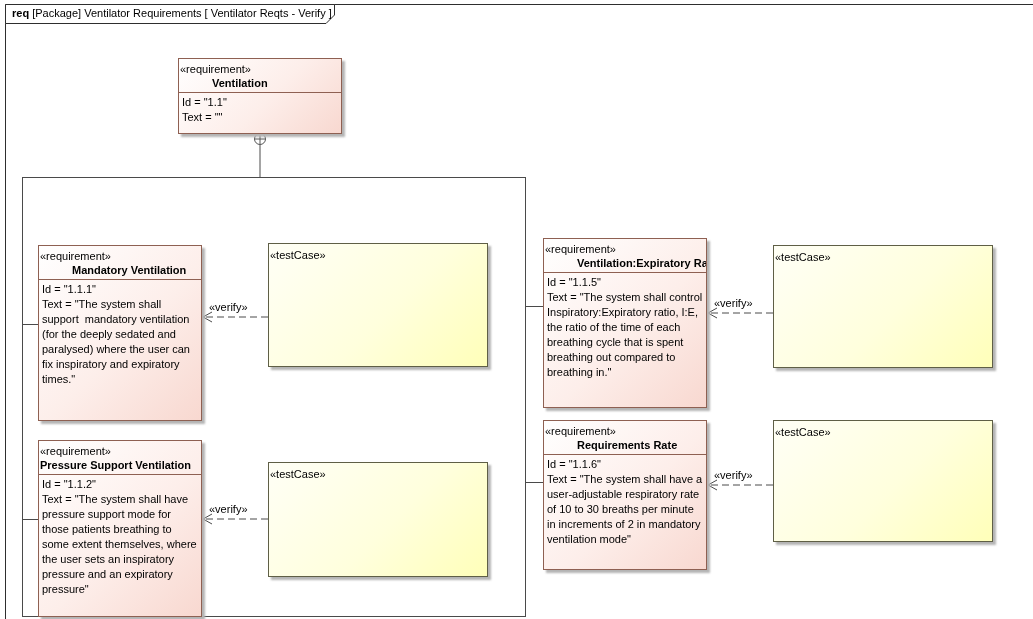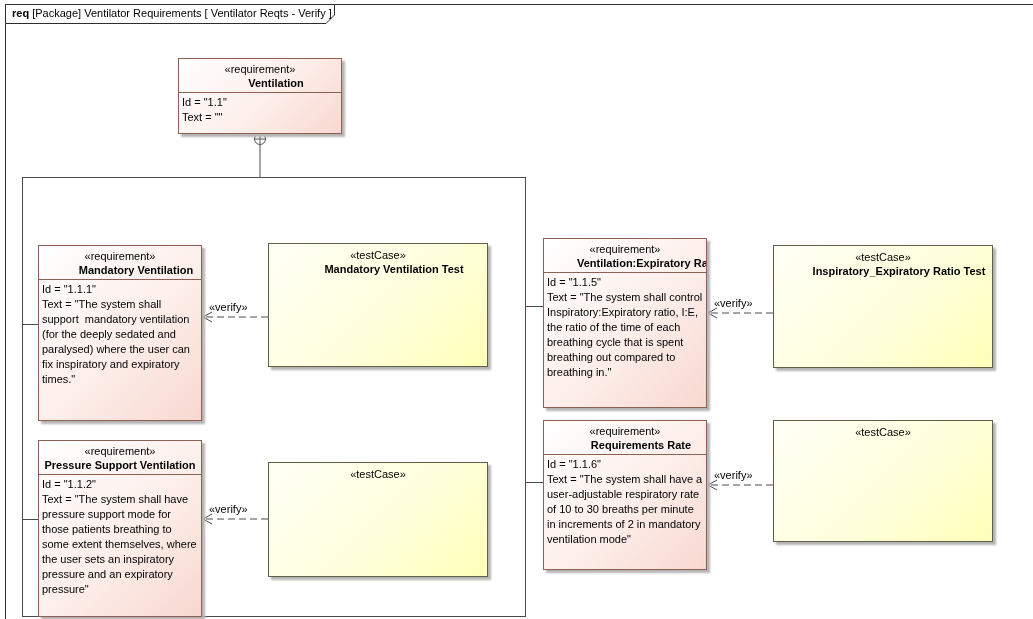"«requirement»" .hdr { text-align: center -> left }
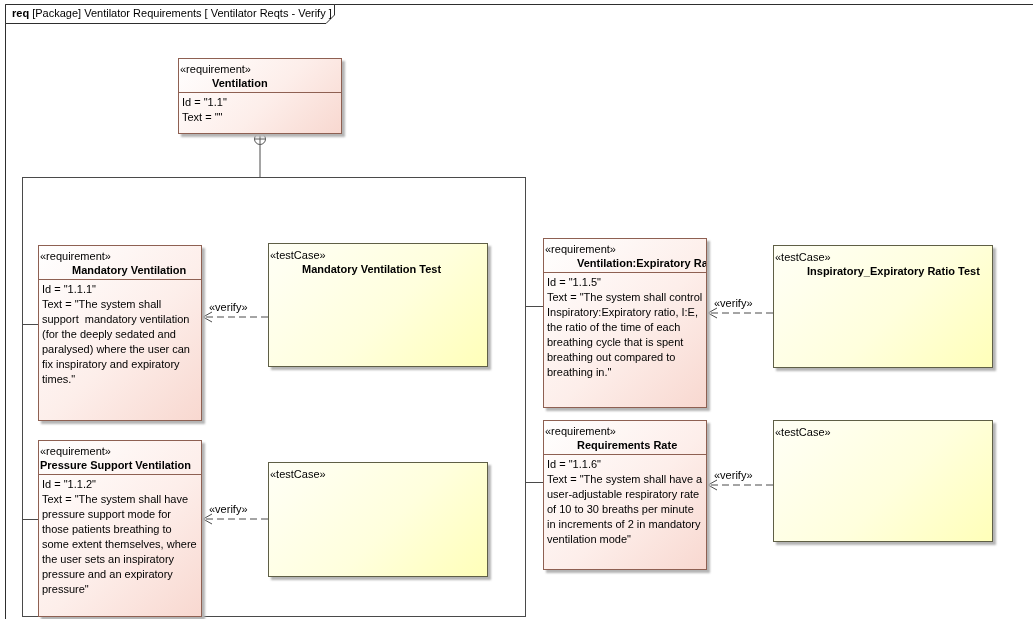"Mandatory Ventilation Test" div.nm { html: <div>Mandatory Ventilation Test</div> -> none }
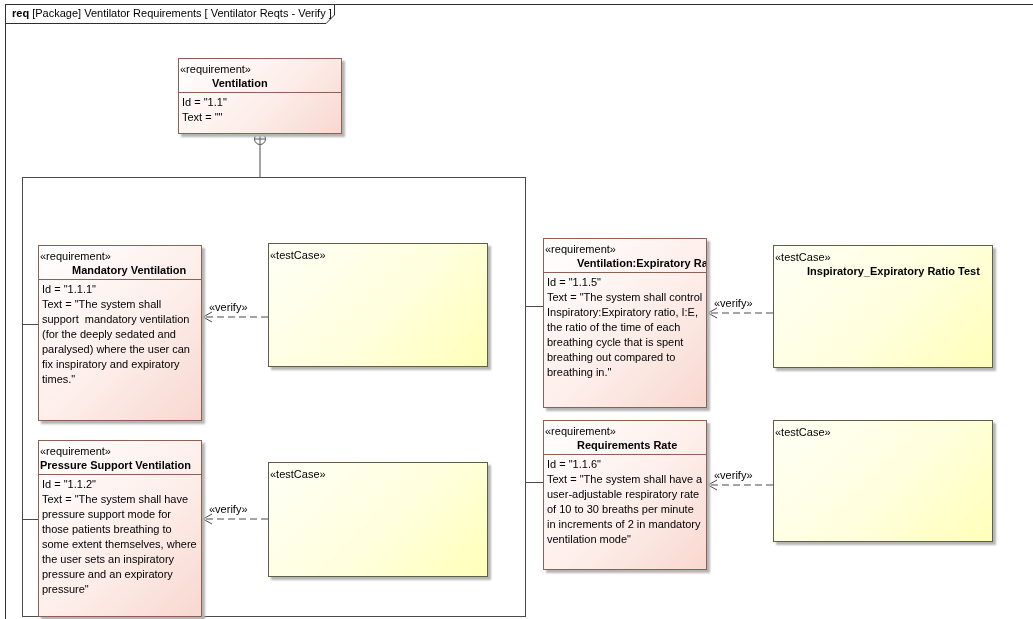"Inspiratory_Expiratory Ratio Test" div.nm { html: <div>Inspiratory_Expiratory Ratio Test</div> -> none }
